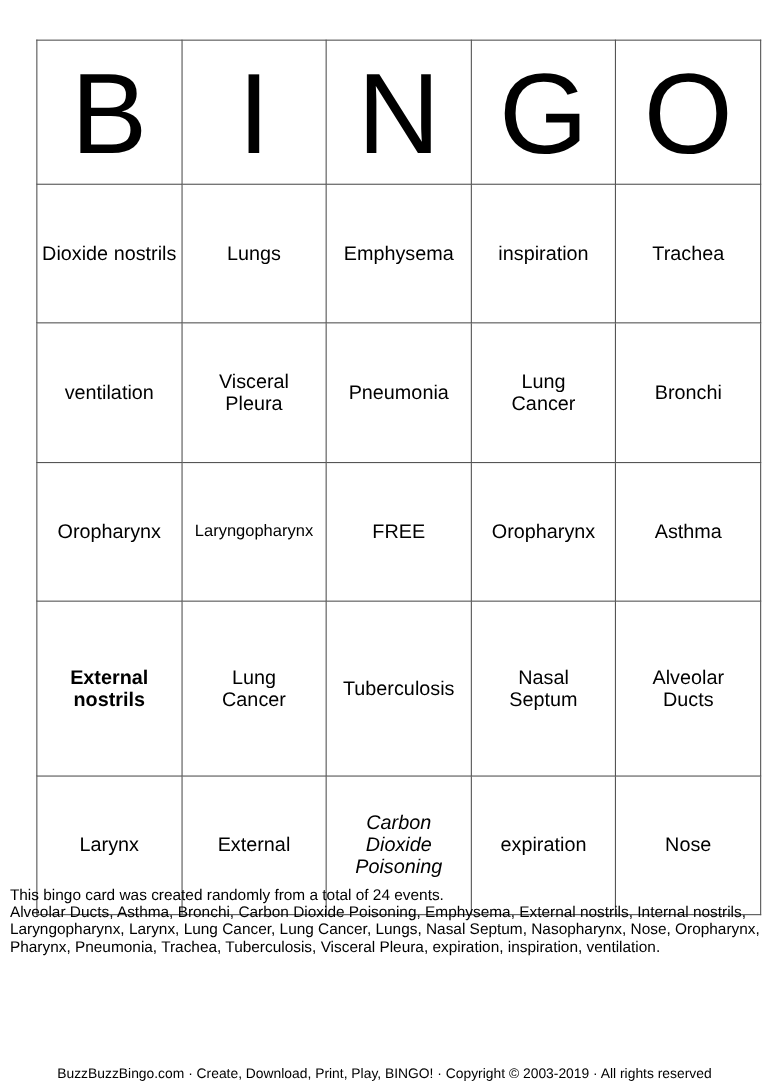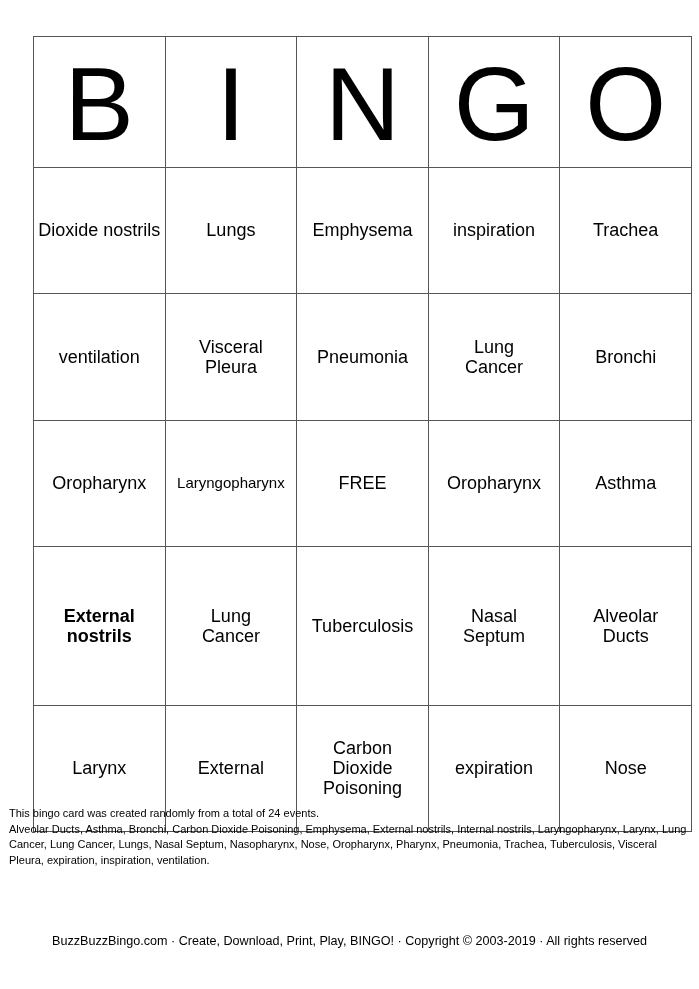"Carbon Dioxide Poisoning" td { font-style: none -> italic }
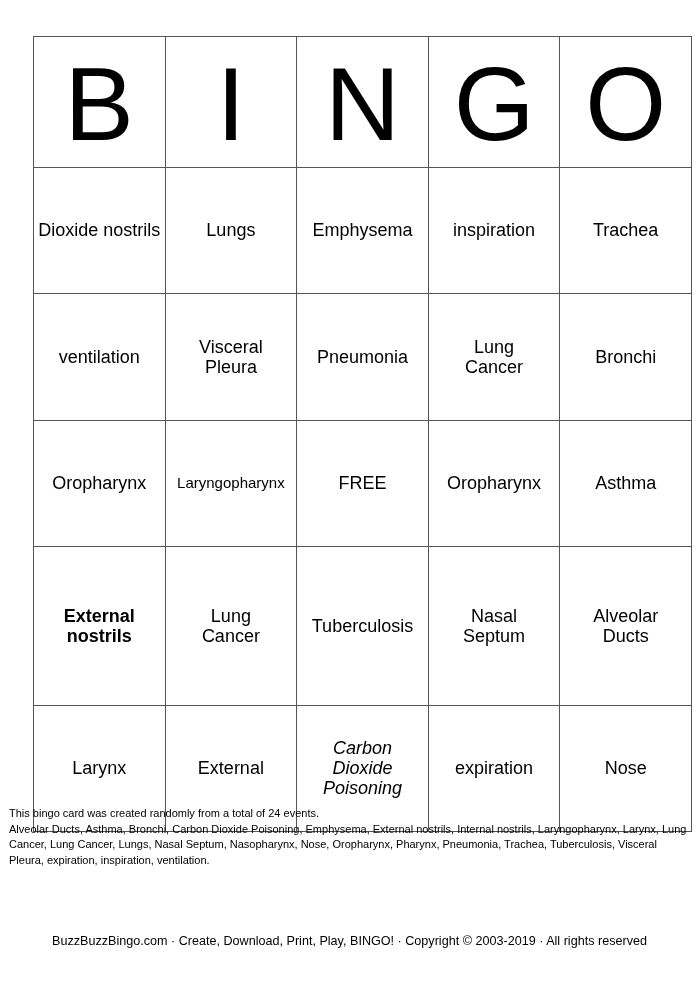"This bingo card was created" .info { font-size: 11px -> 14px }
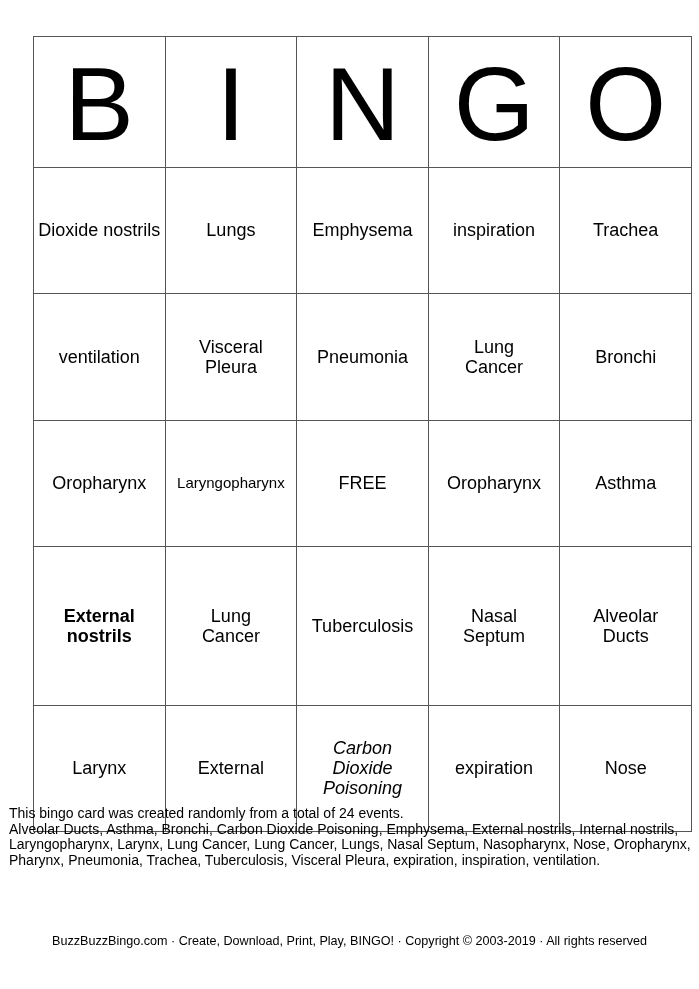"BuzzBuzzBingo.com · Create, Download," .footer { top: 934px -> 969px }
